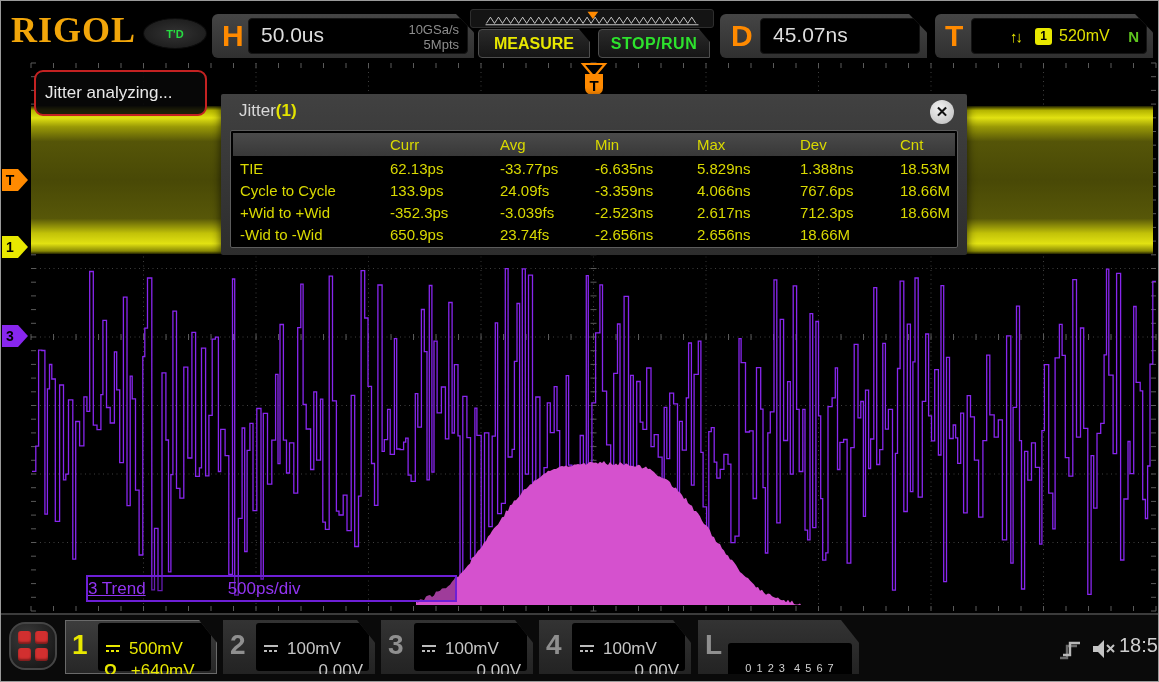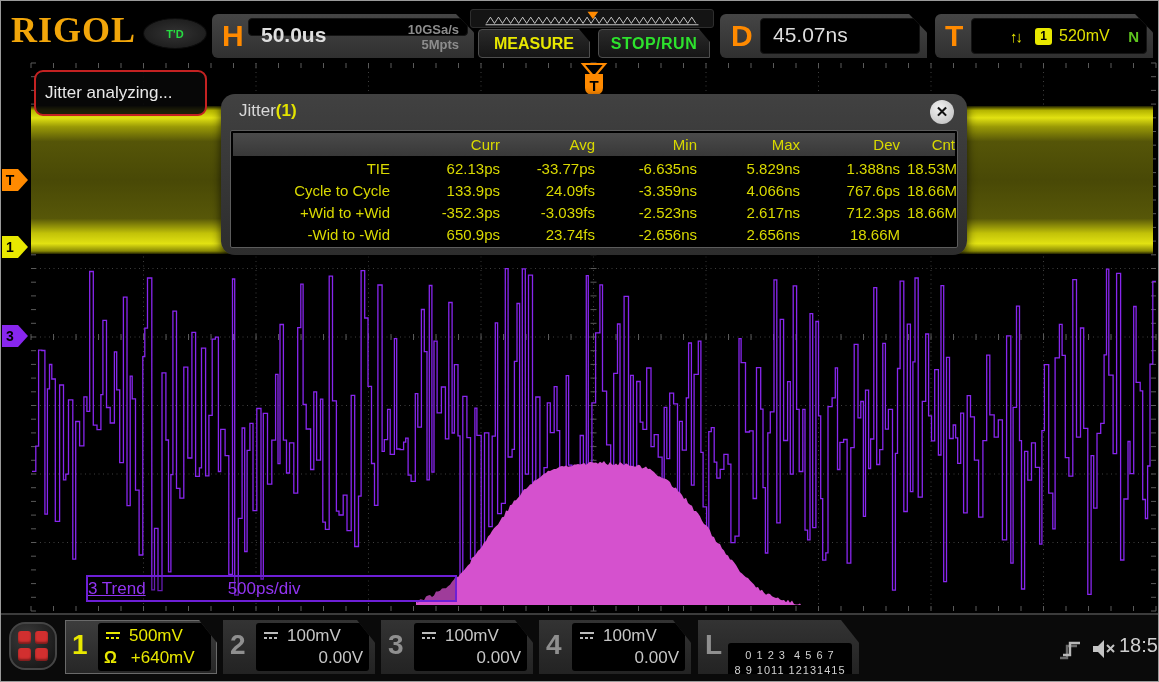"50.0us" #h-black { font-weight: bold -> none; height: 18px -> 36px }
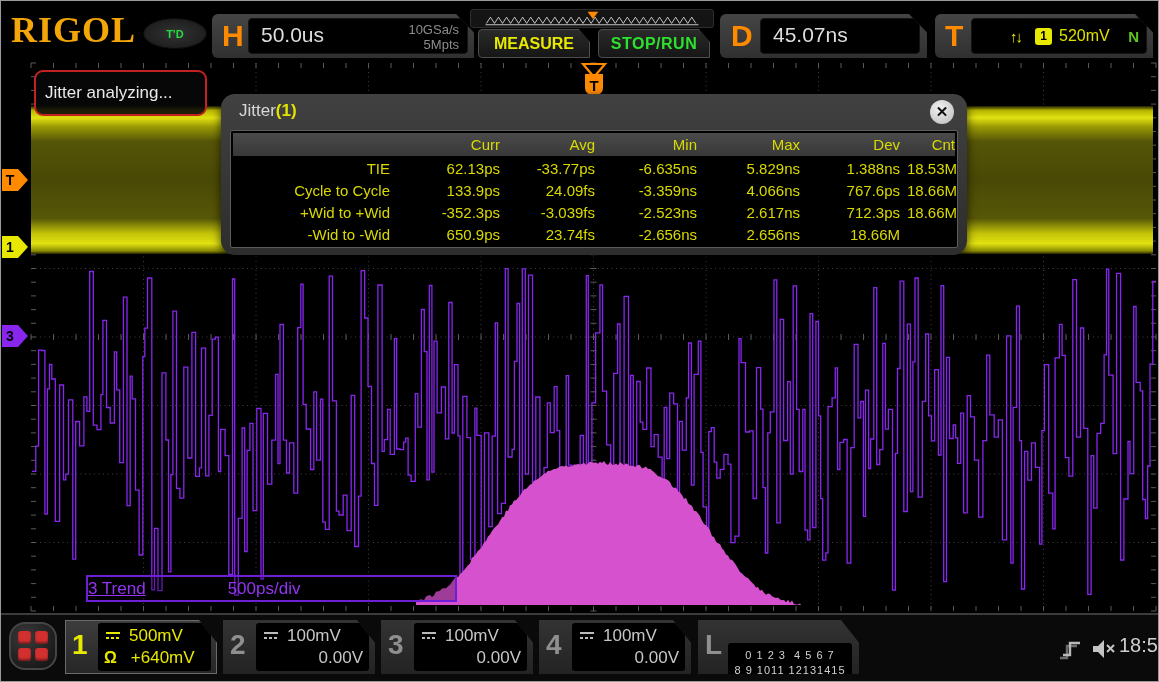"Jitter(1)" #jitter-panel { border-radius: 14px -> 2px }
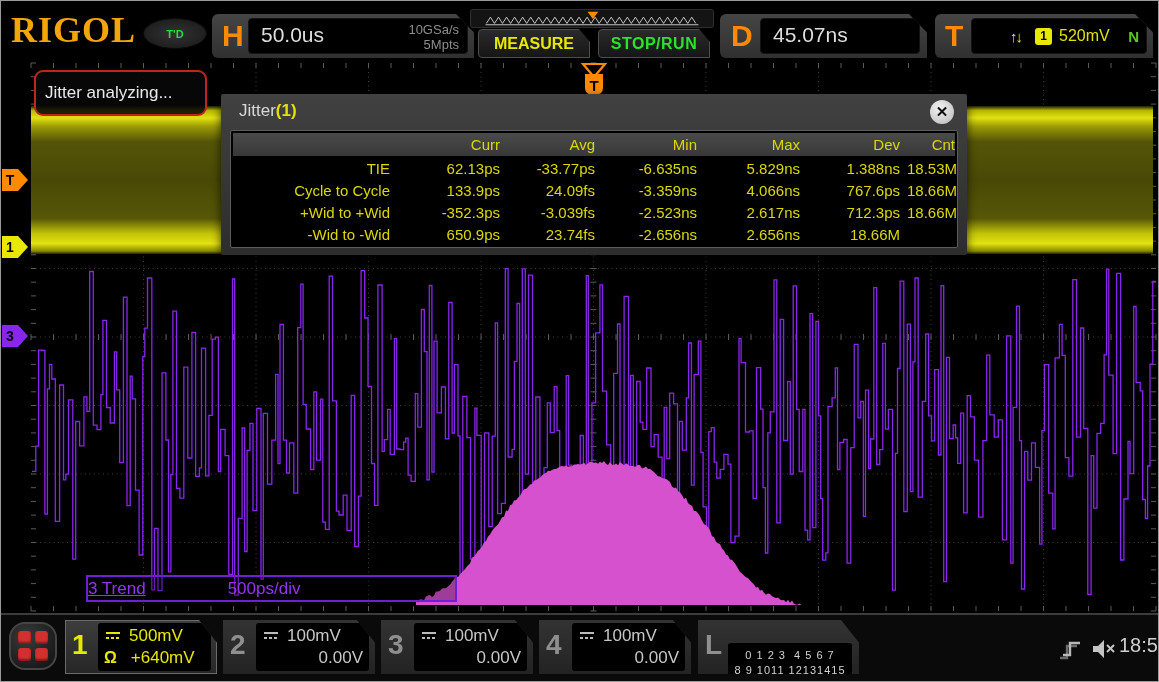"Curr" .jrow { text-align: right -> none }
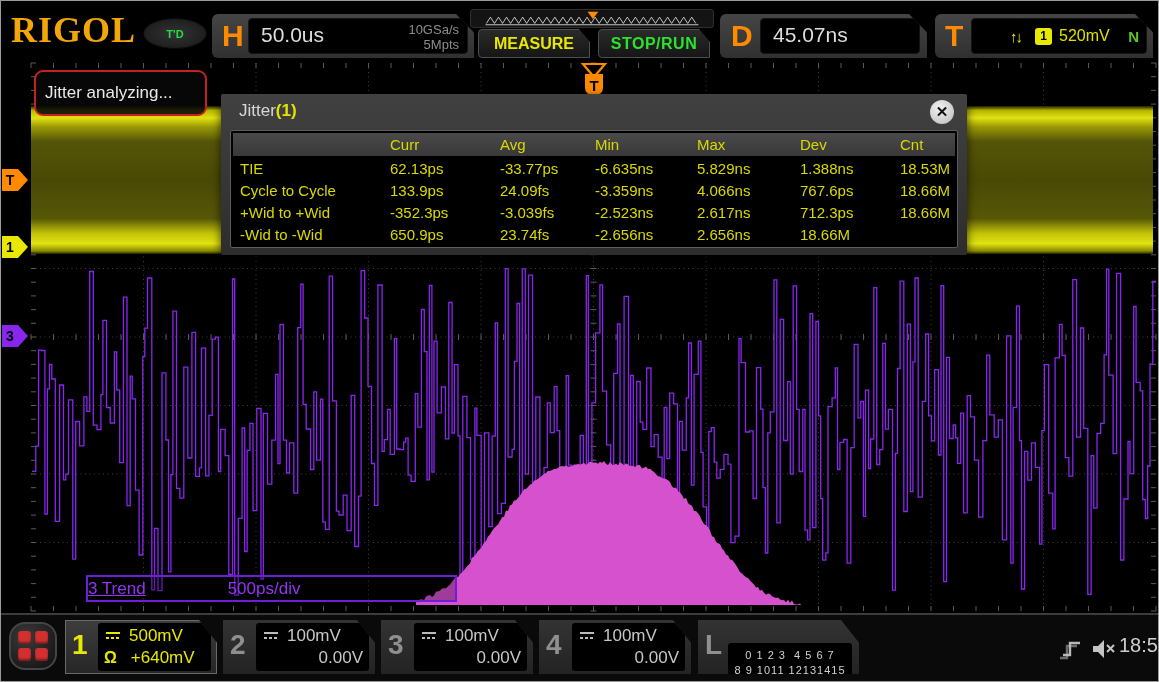"500mV" .chinner { padding: 2px 6px 0 6px -> 15px 6px 0 6px }
